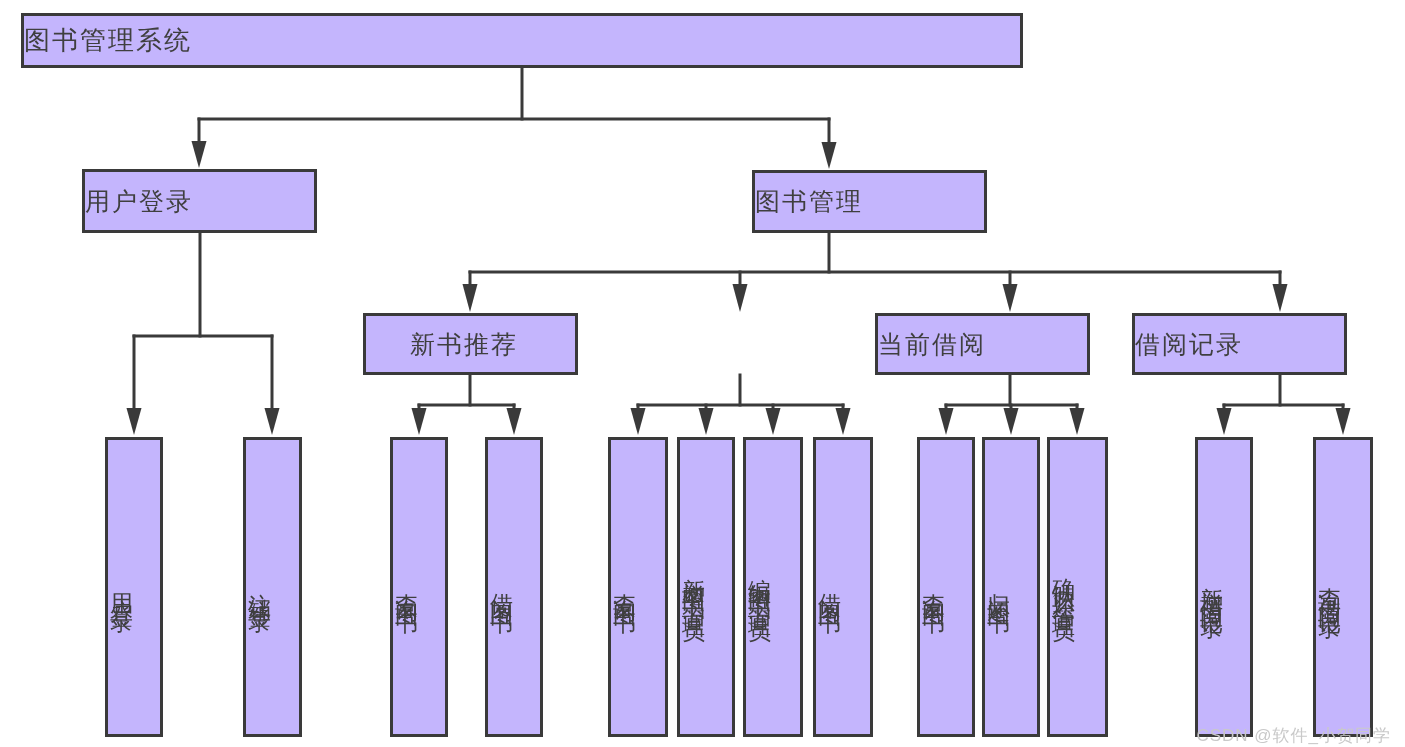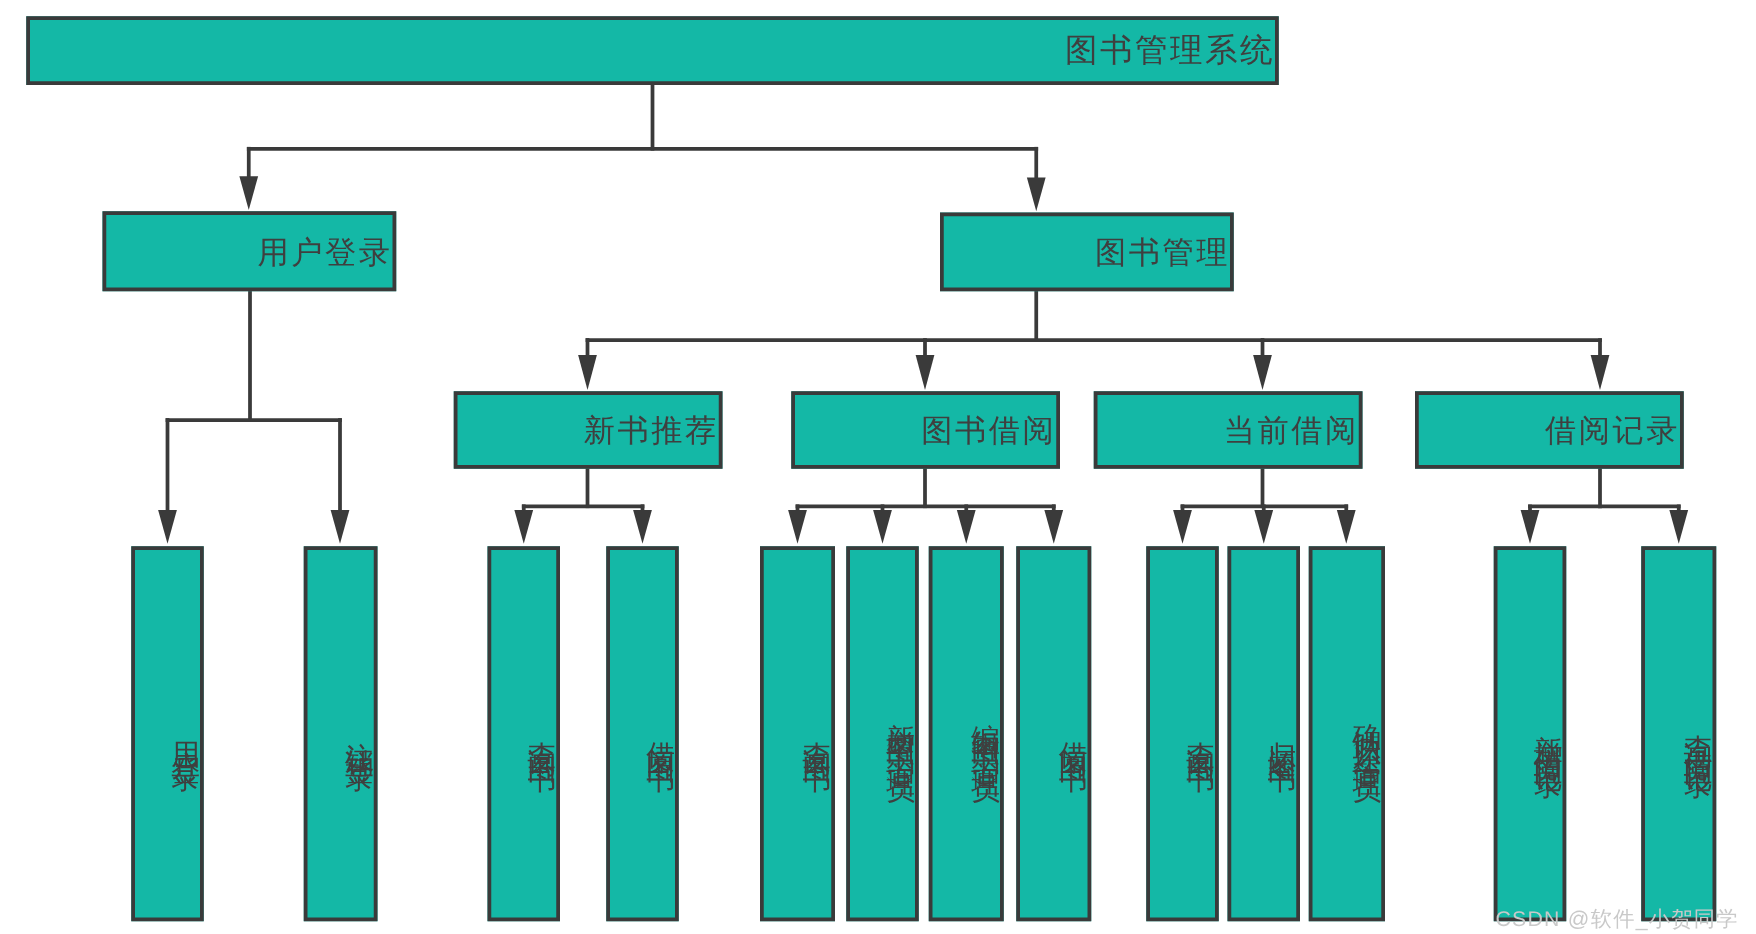"图书管理系统" .box { background: #14b8a6 -> #c4b5fd; font-family: none -> Liberation Mono, monospace; justify-content: flex-end -> flex-start }
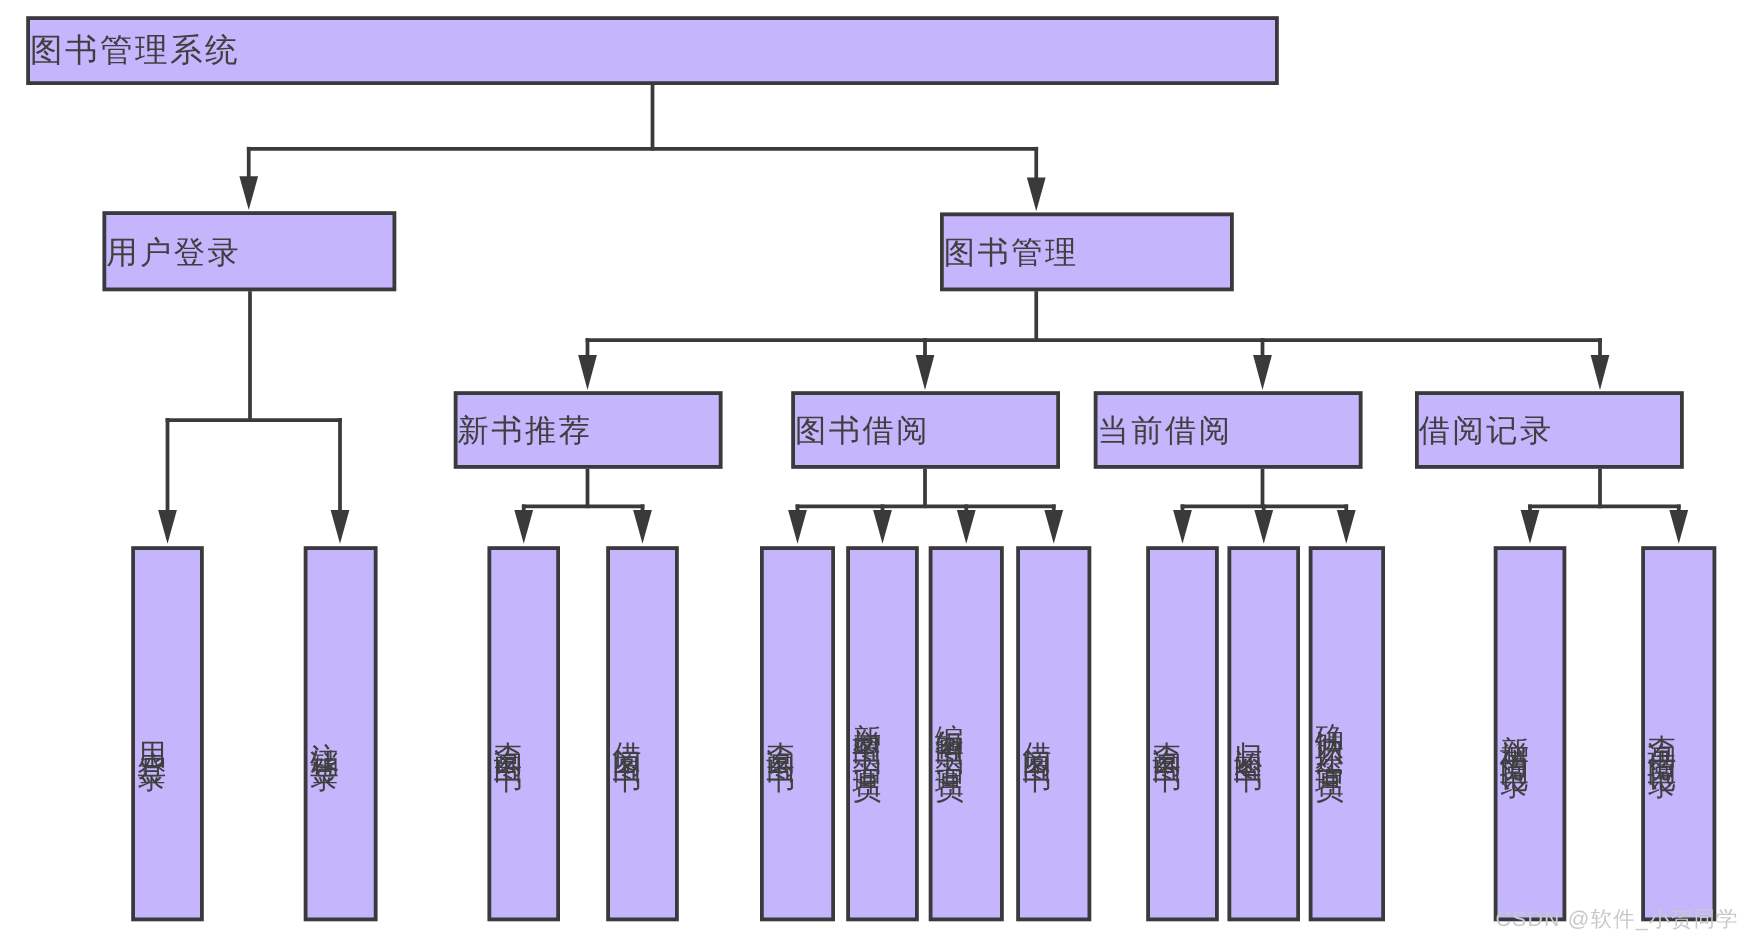"新书推荐" div.box { padding-left: none -> 44px }
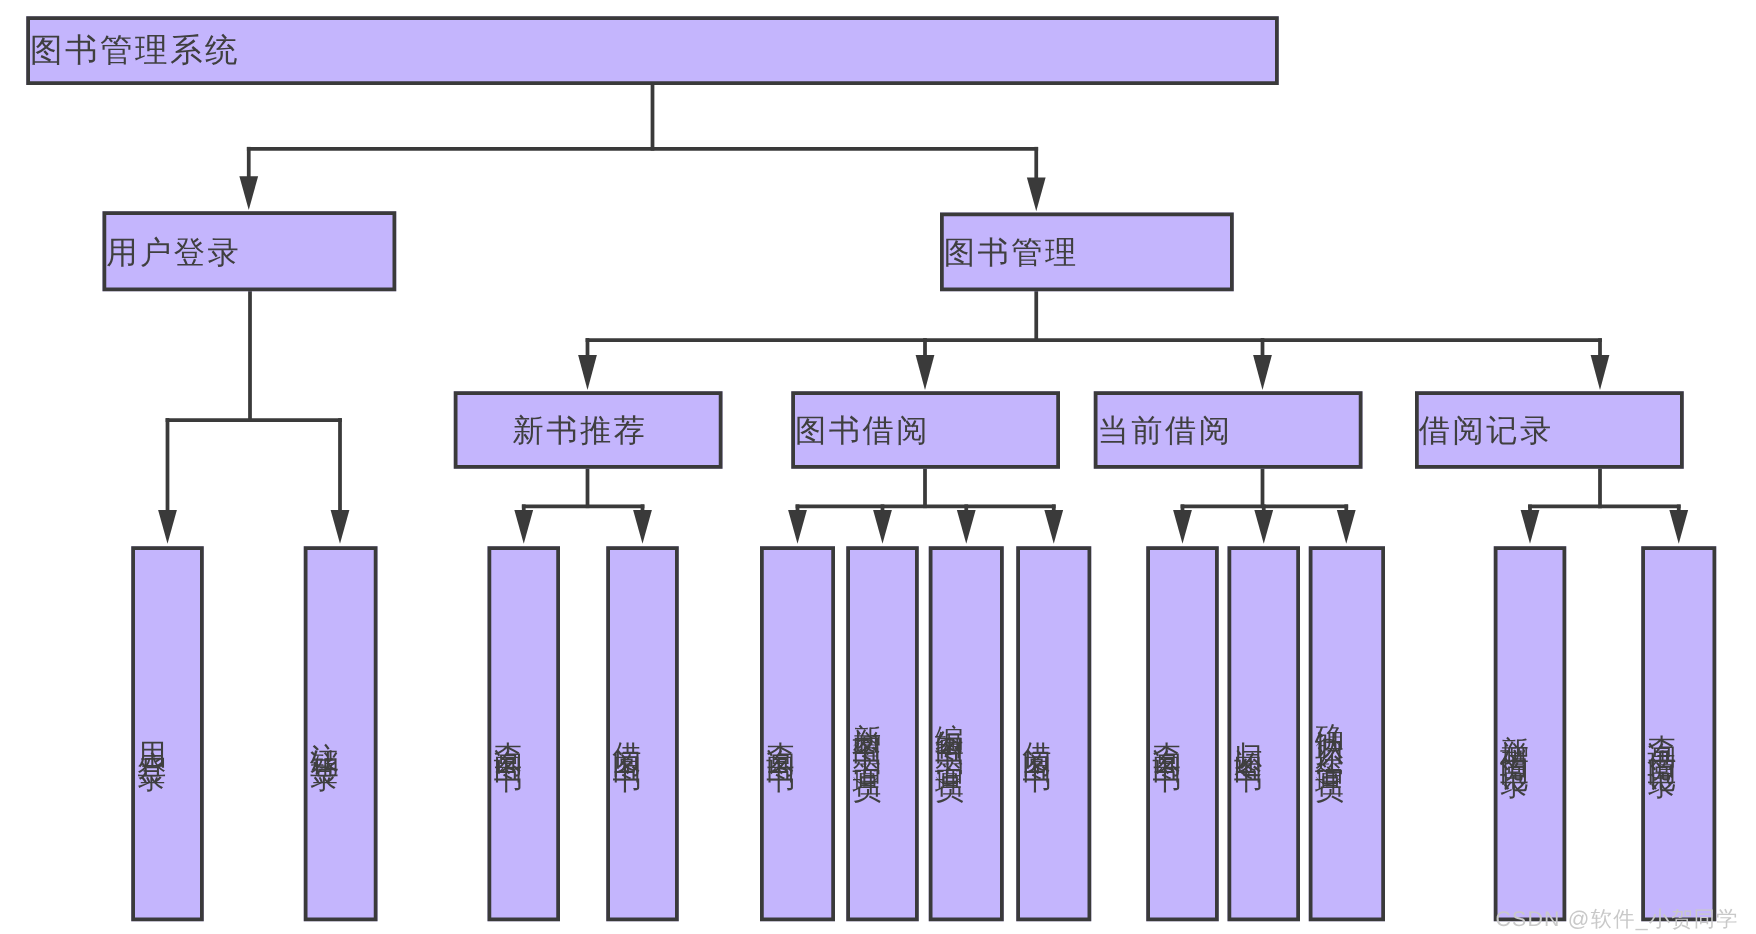"图书借阅" div.box { html: <div> <span>图书借阅</span> </div> -> none }
